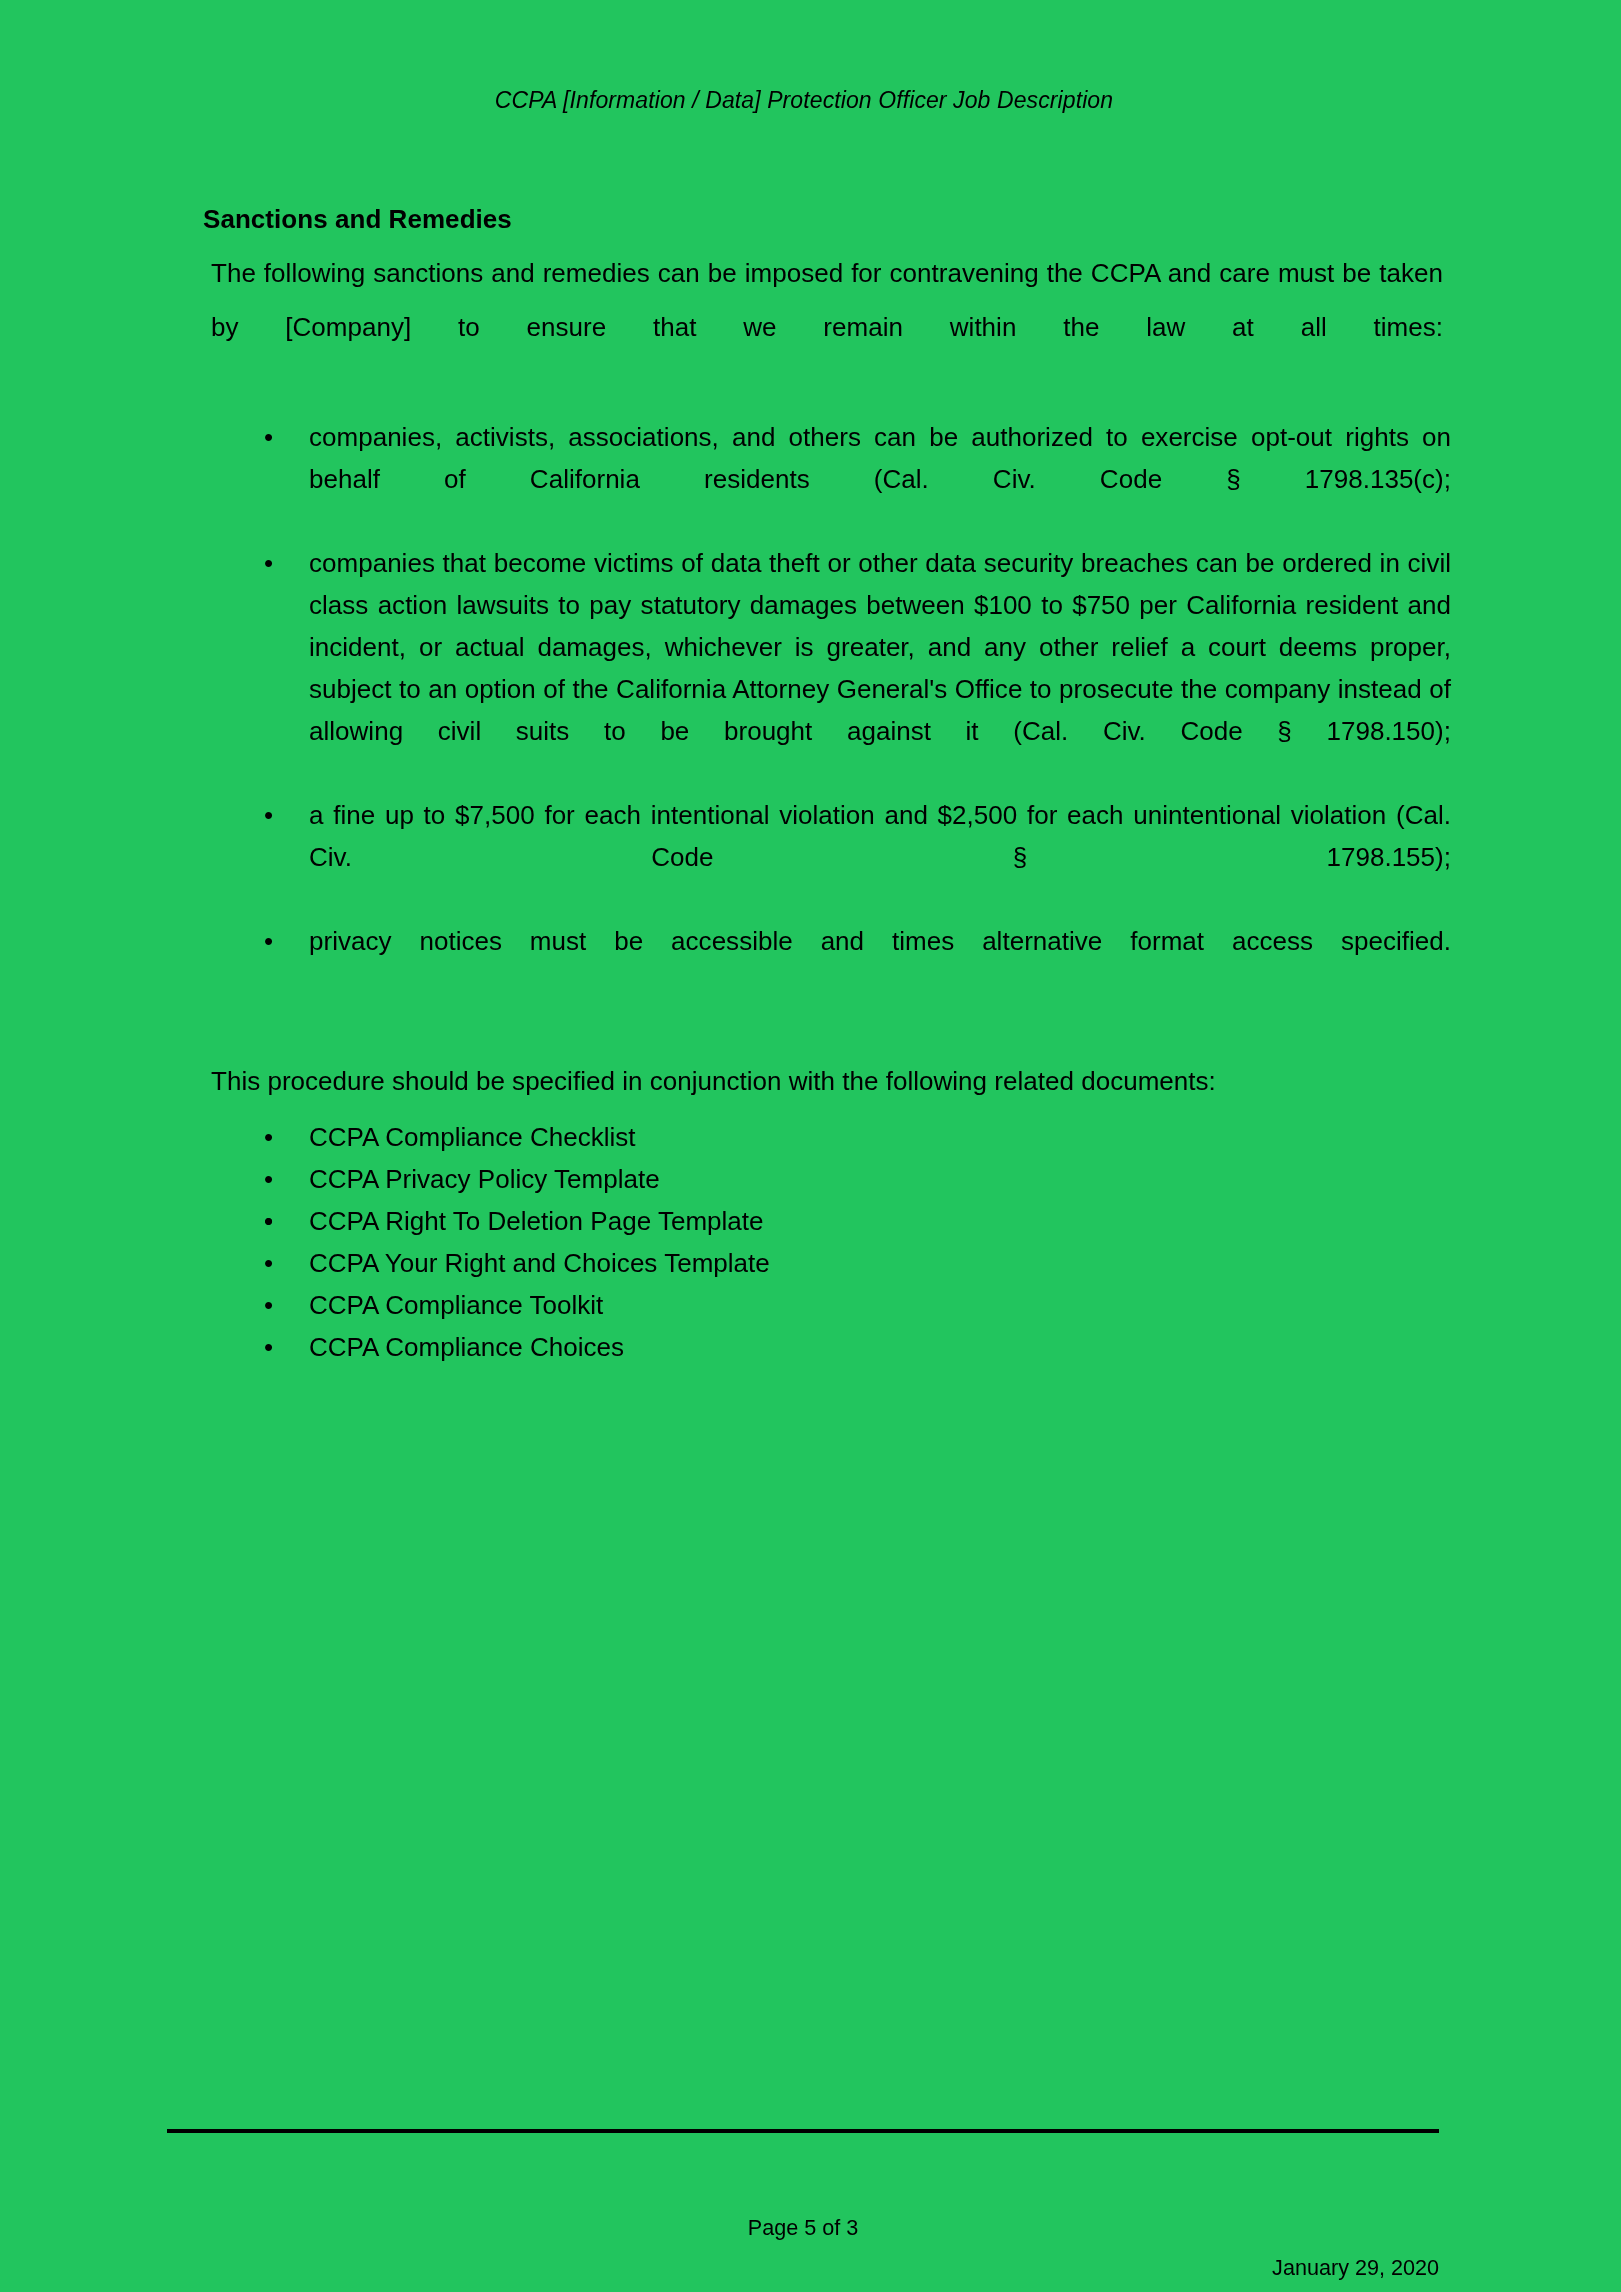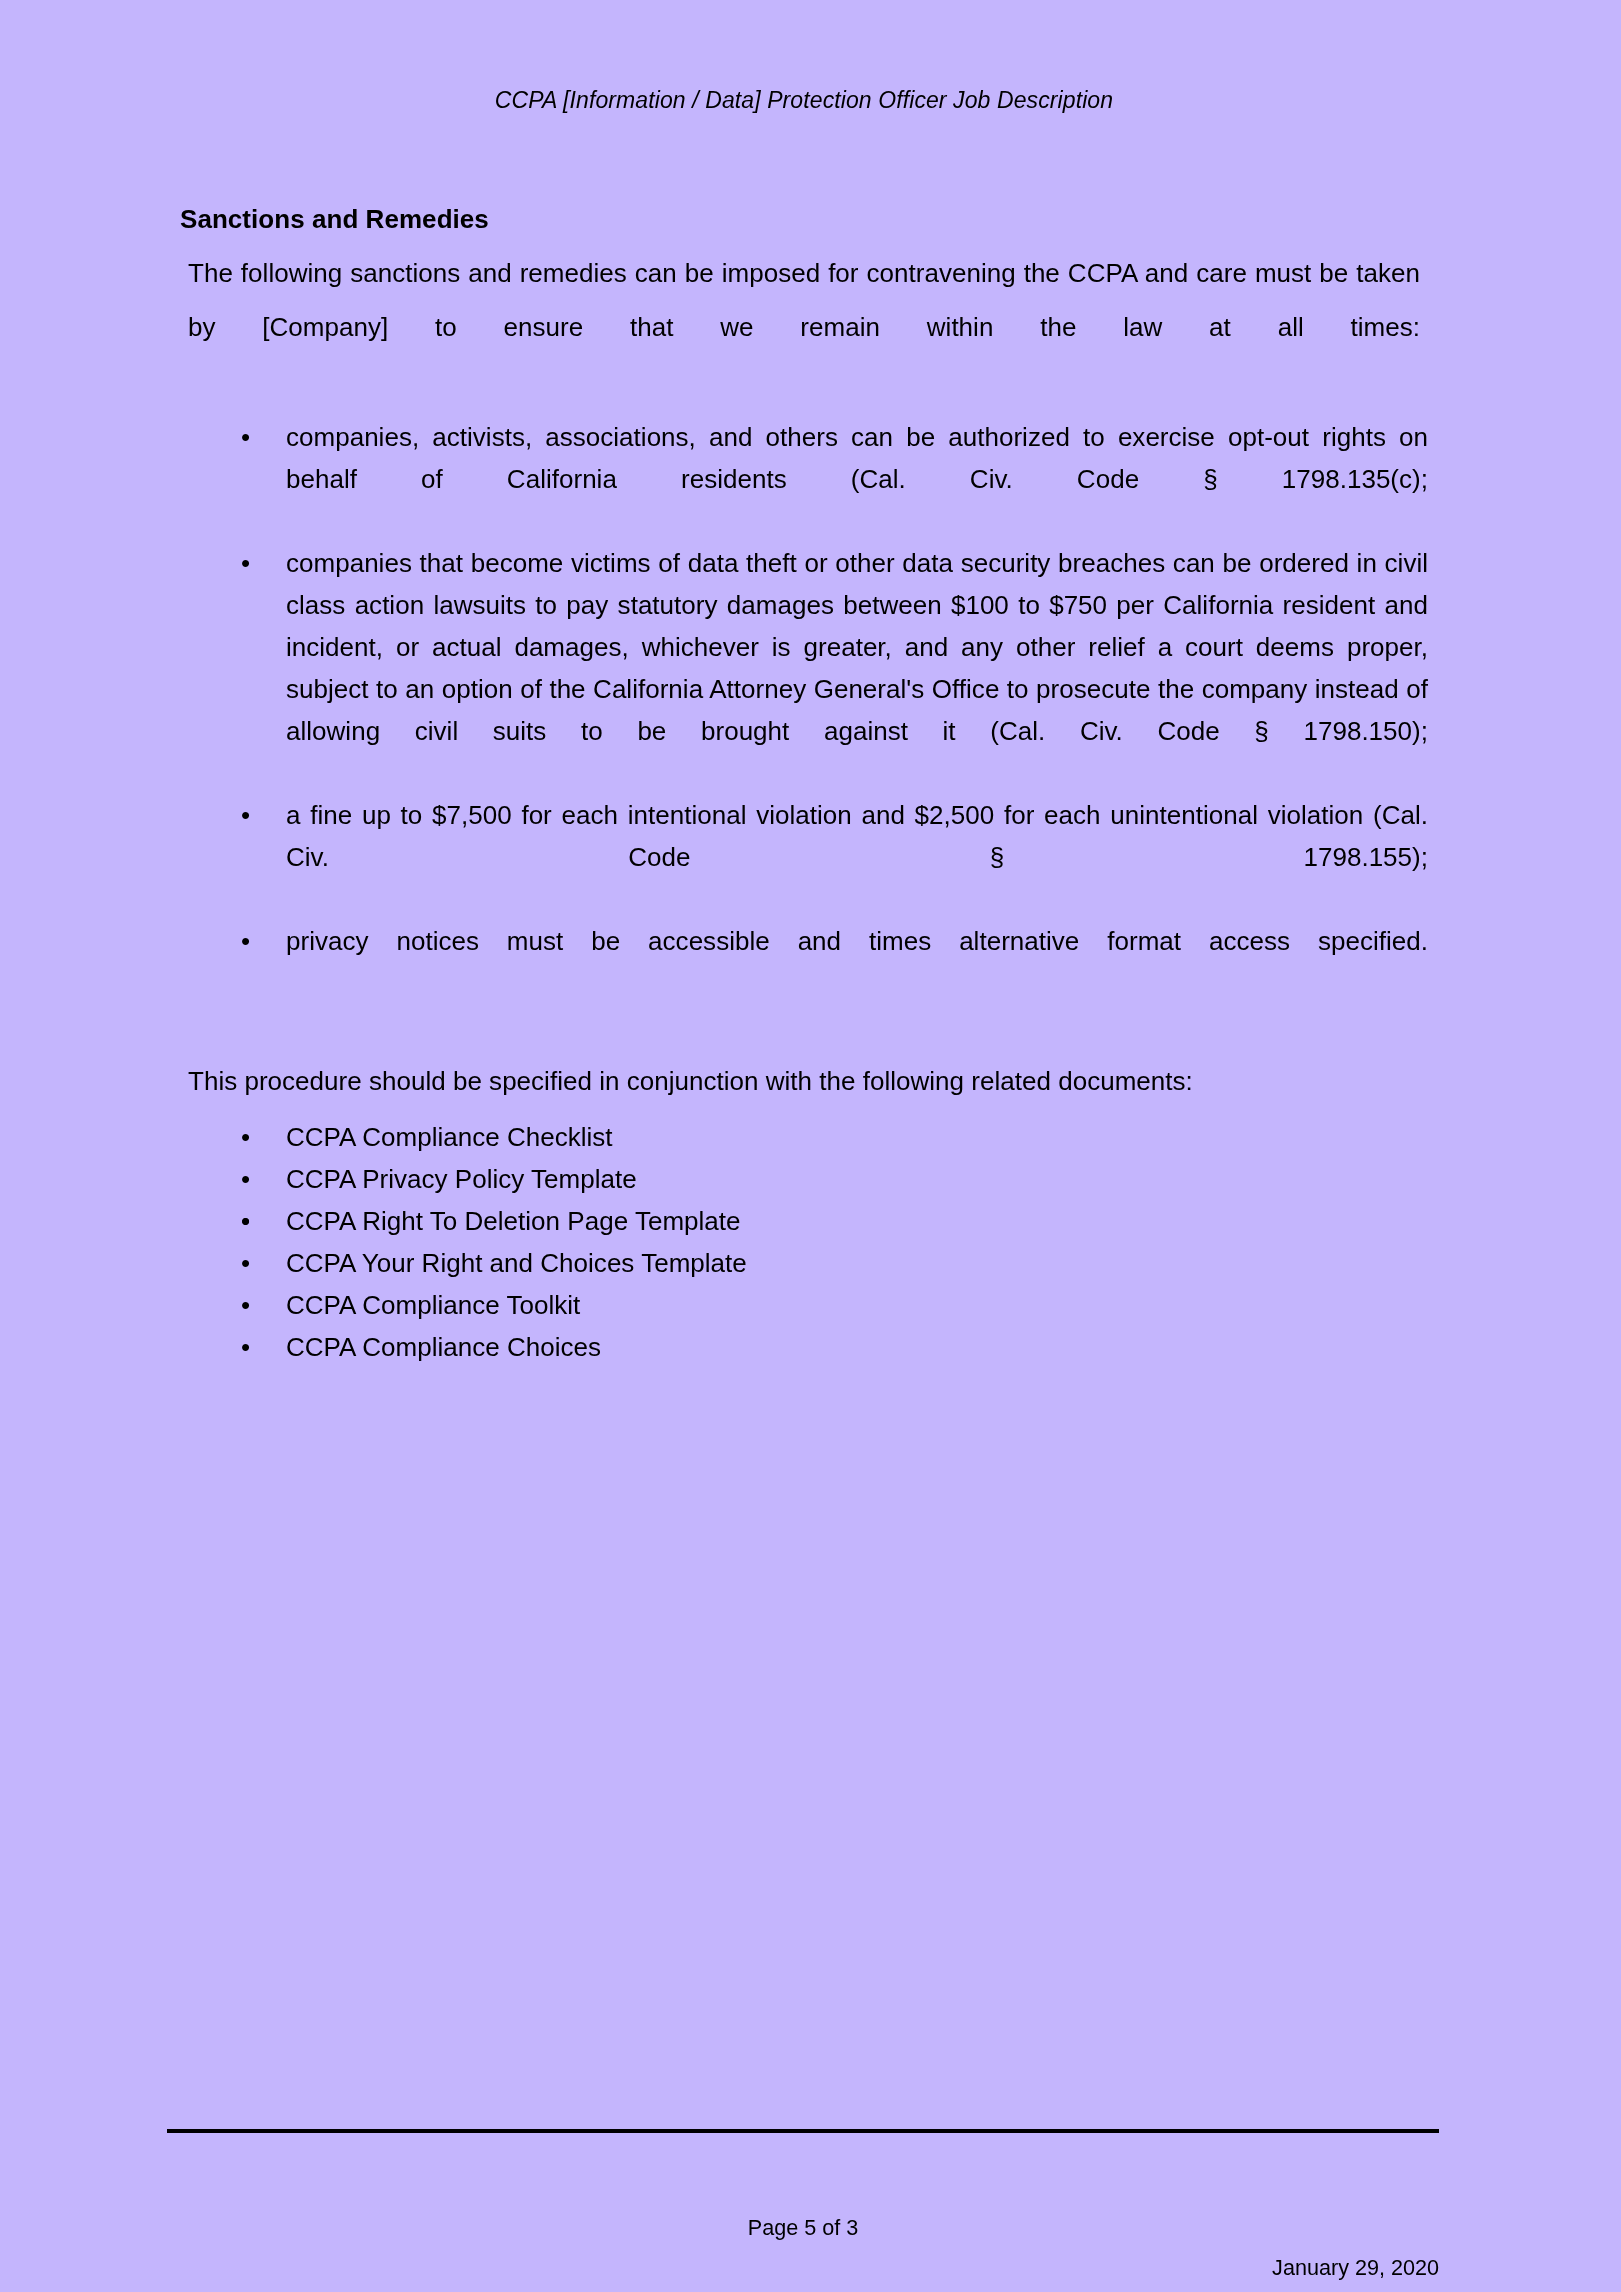"CCPA [Information / Data] Protection" .page { background: #c4b5fd -> #22c55e }
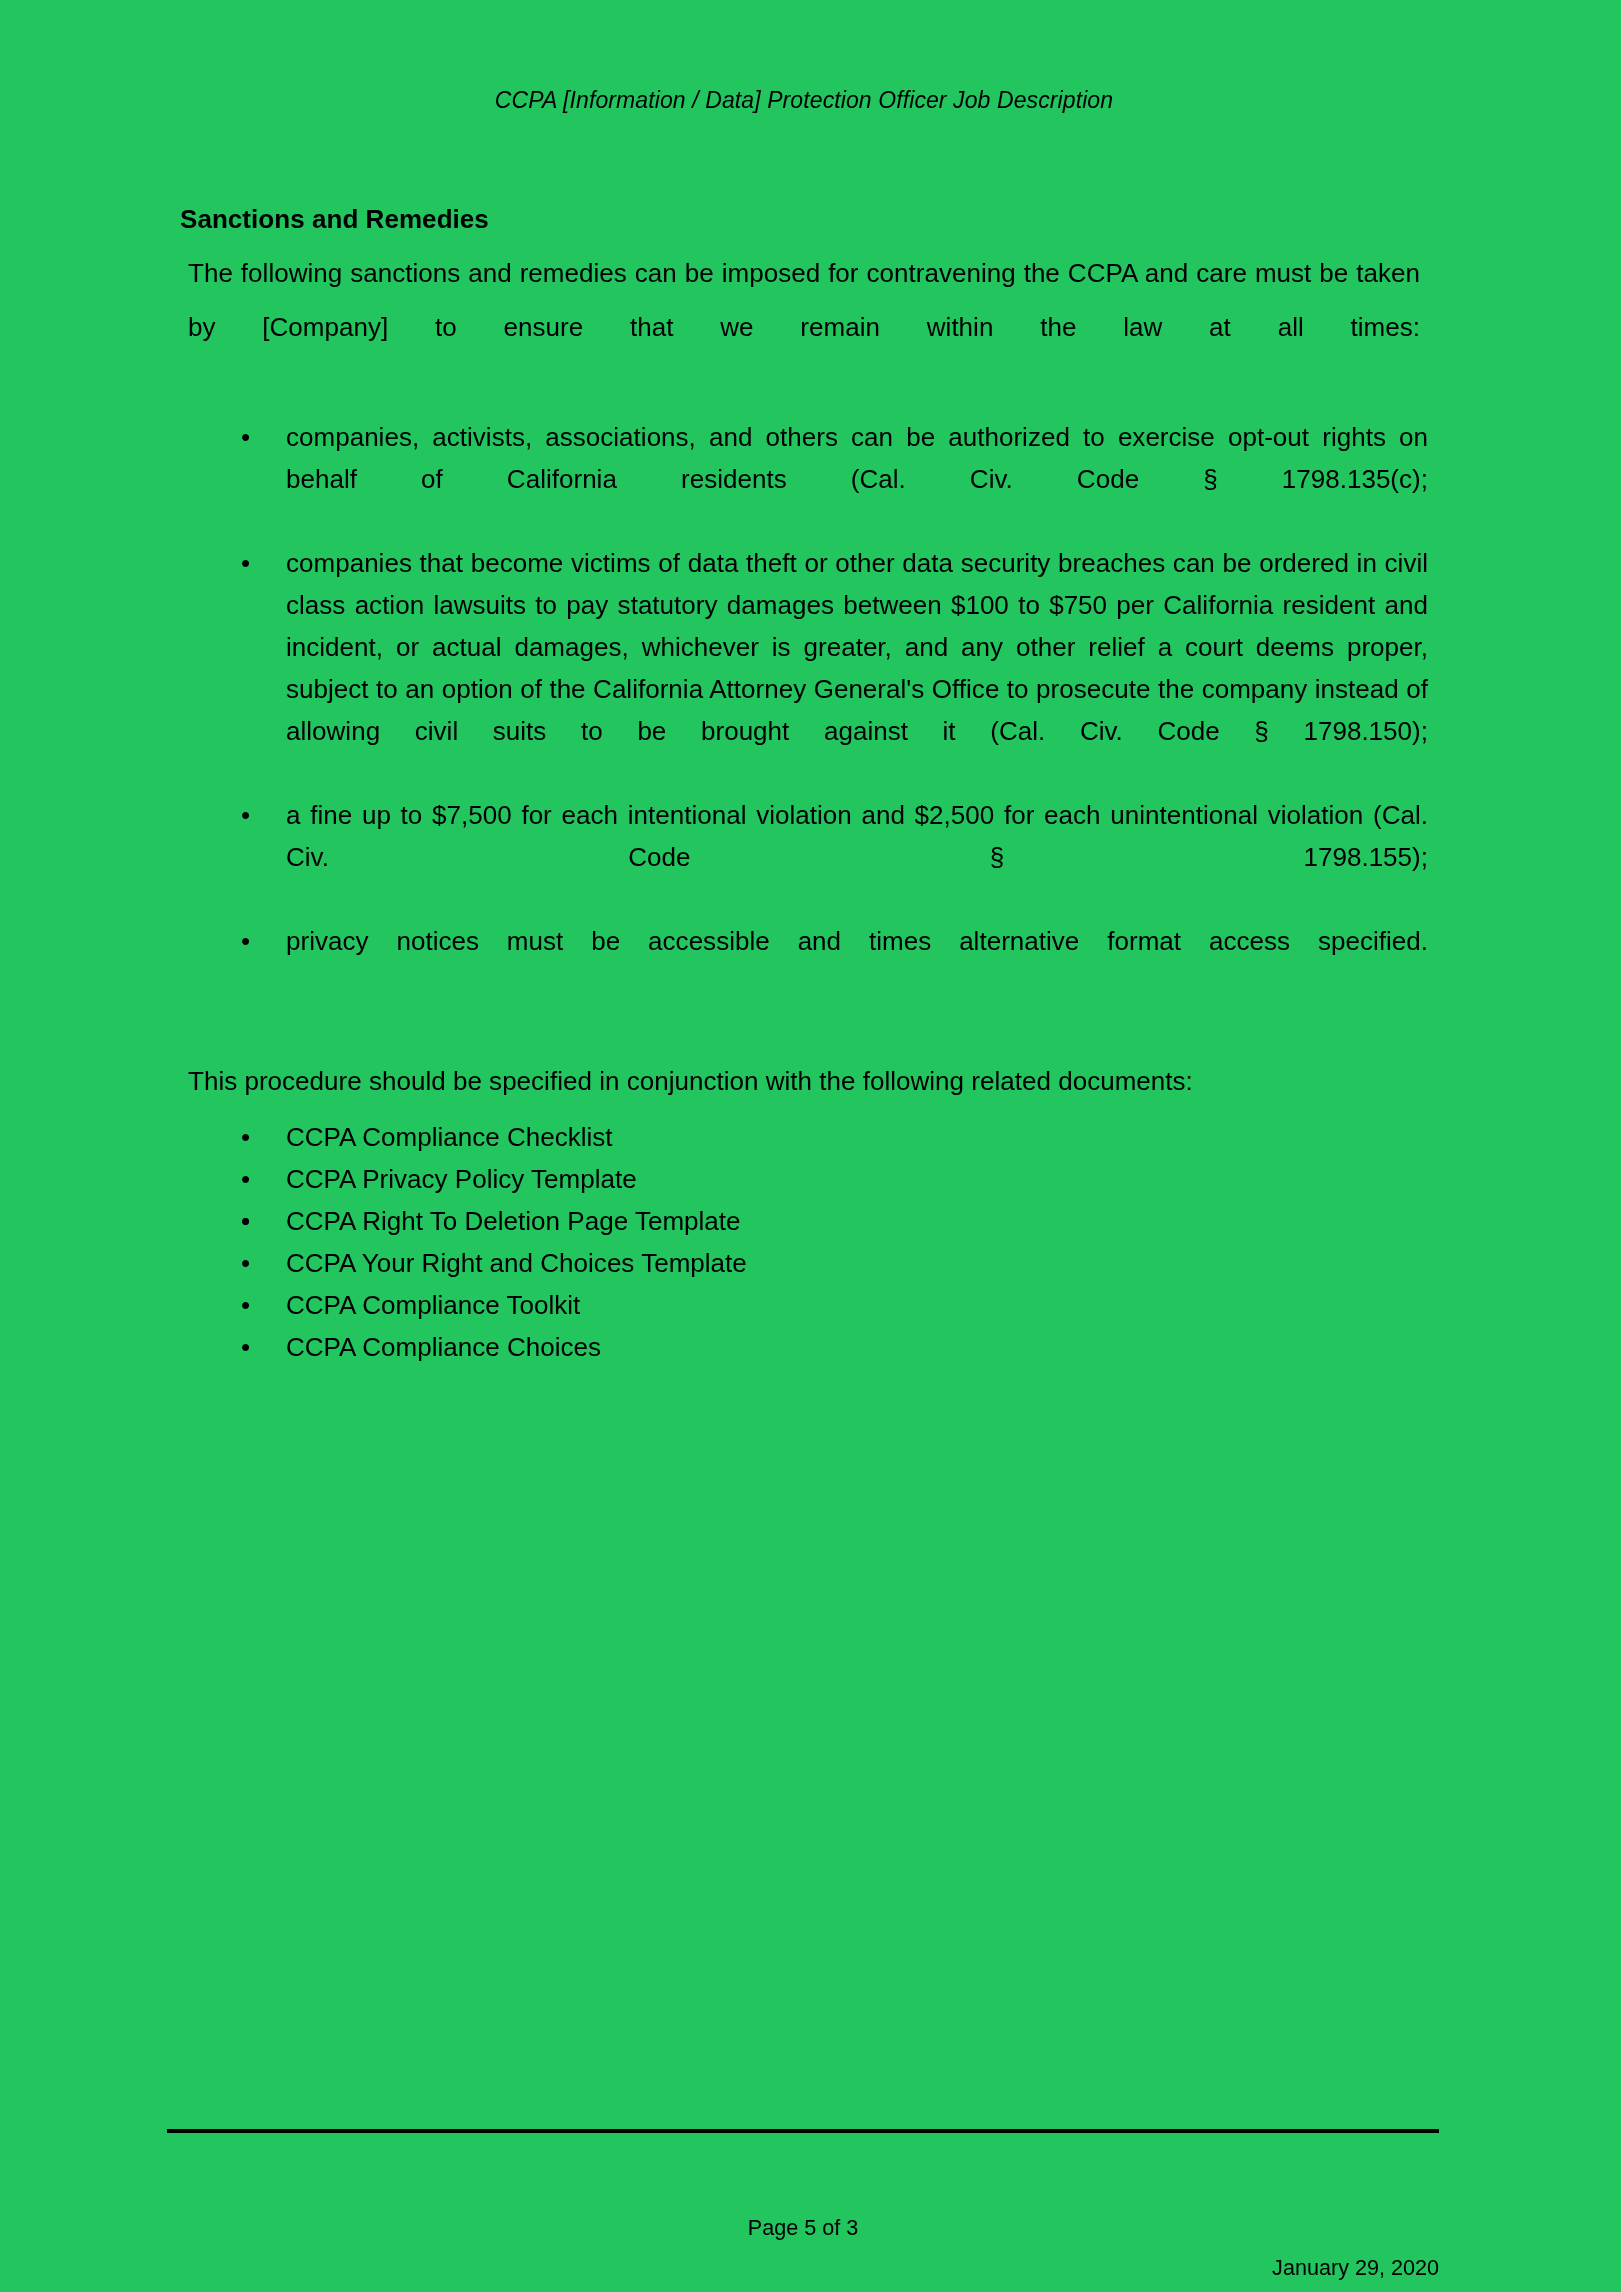"Sanctions and Remedies" .body-block { left: 180px -> 203px }
